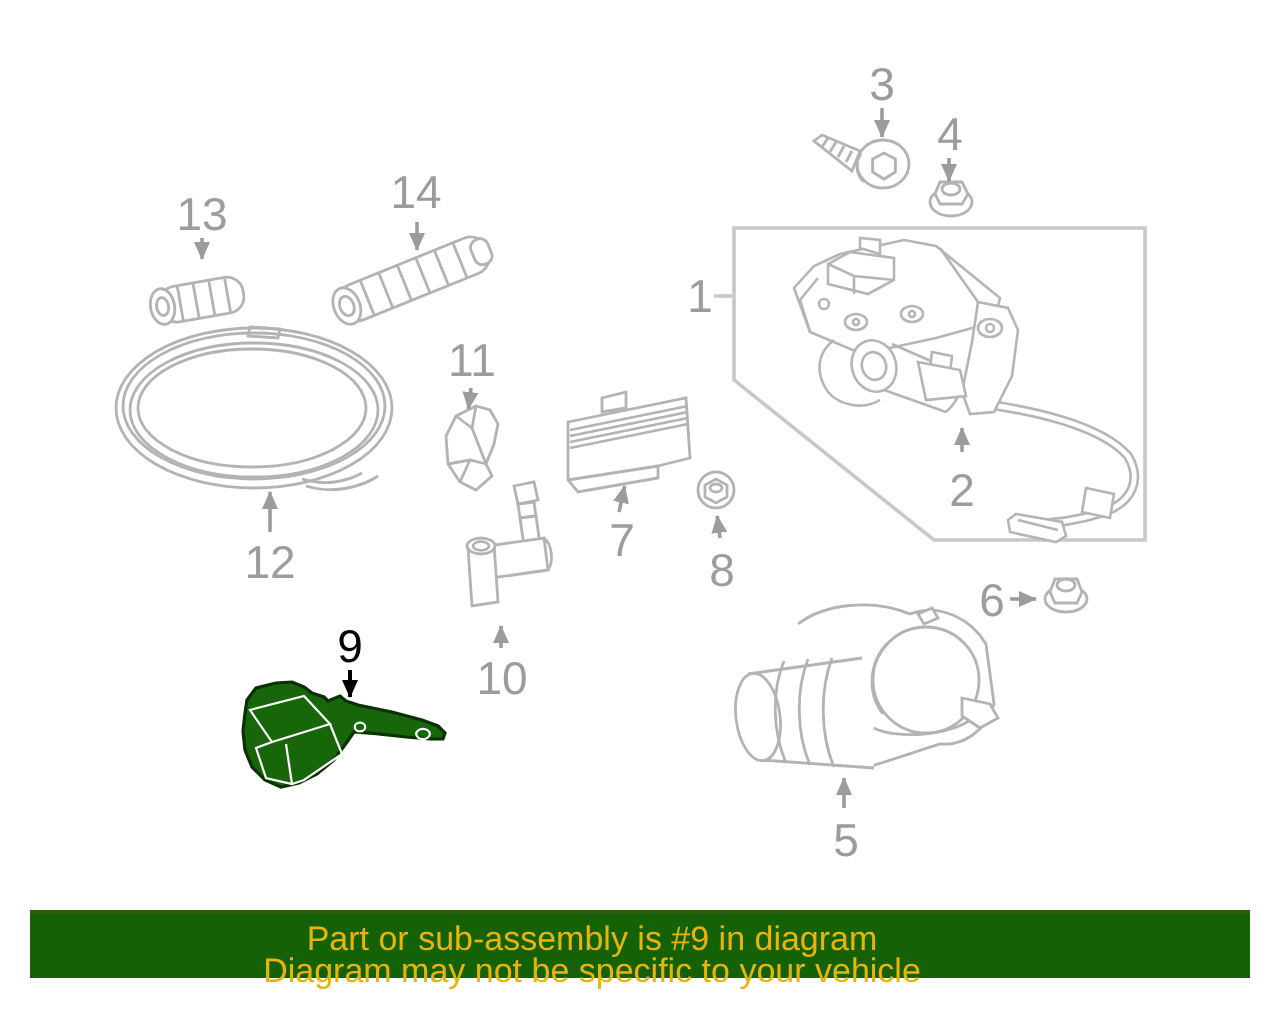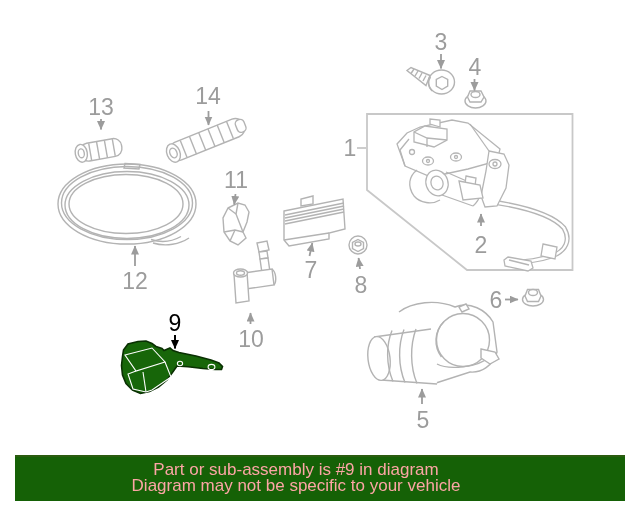"Part or sub-assembly is #9" .banner { color: #fca5a5 -> #eab308; height: 46px -> 34px }
